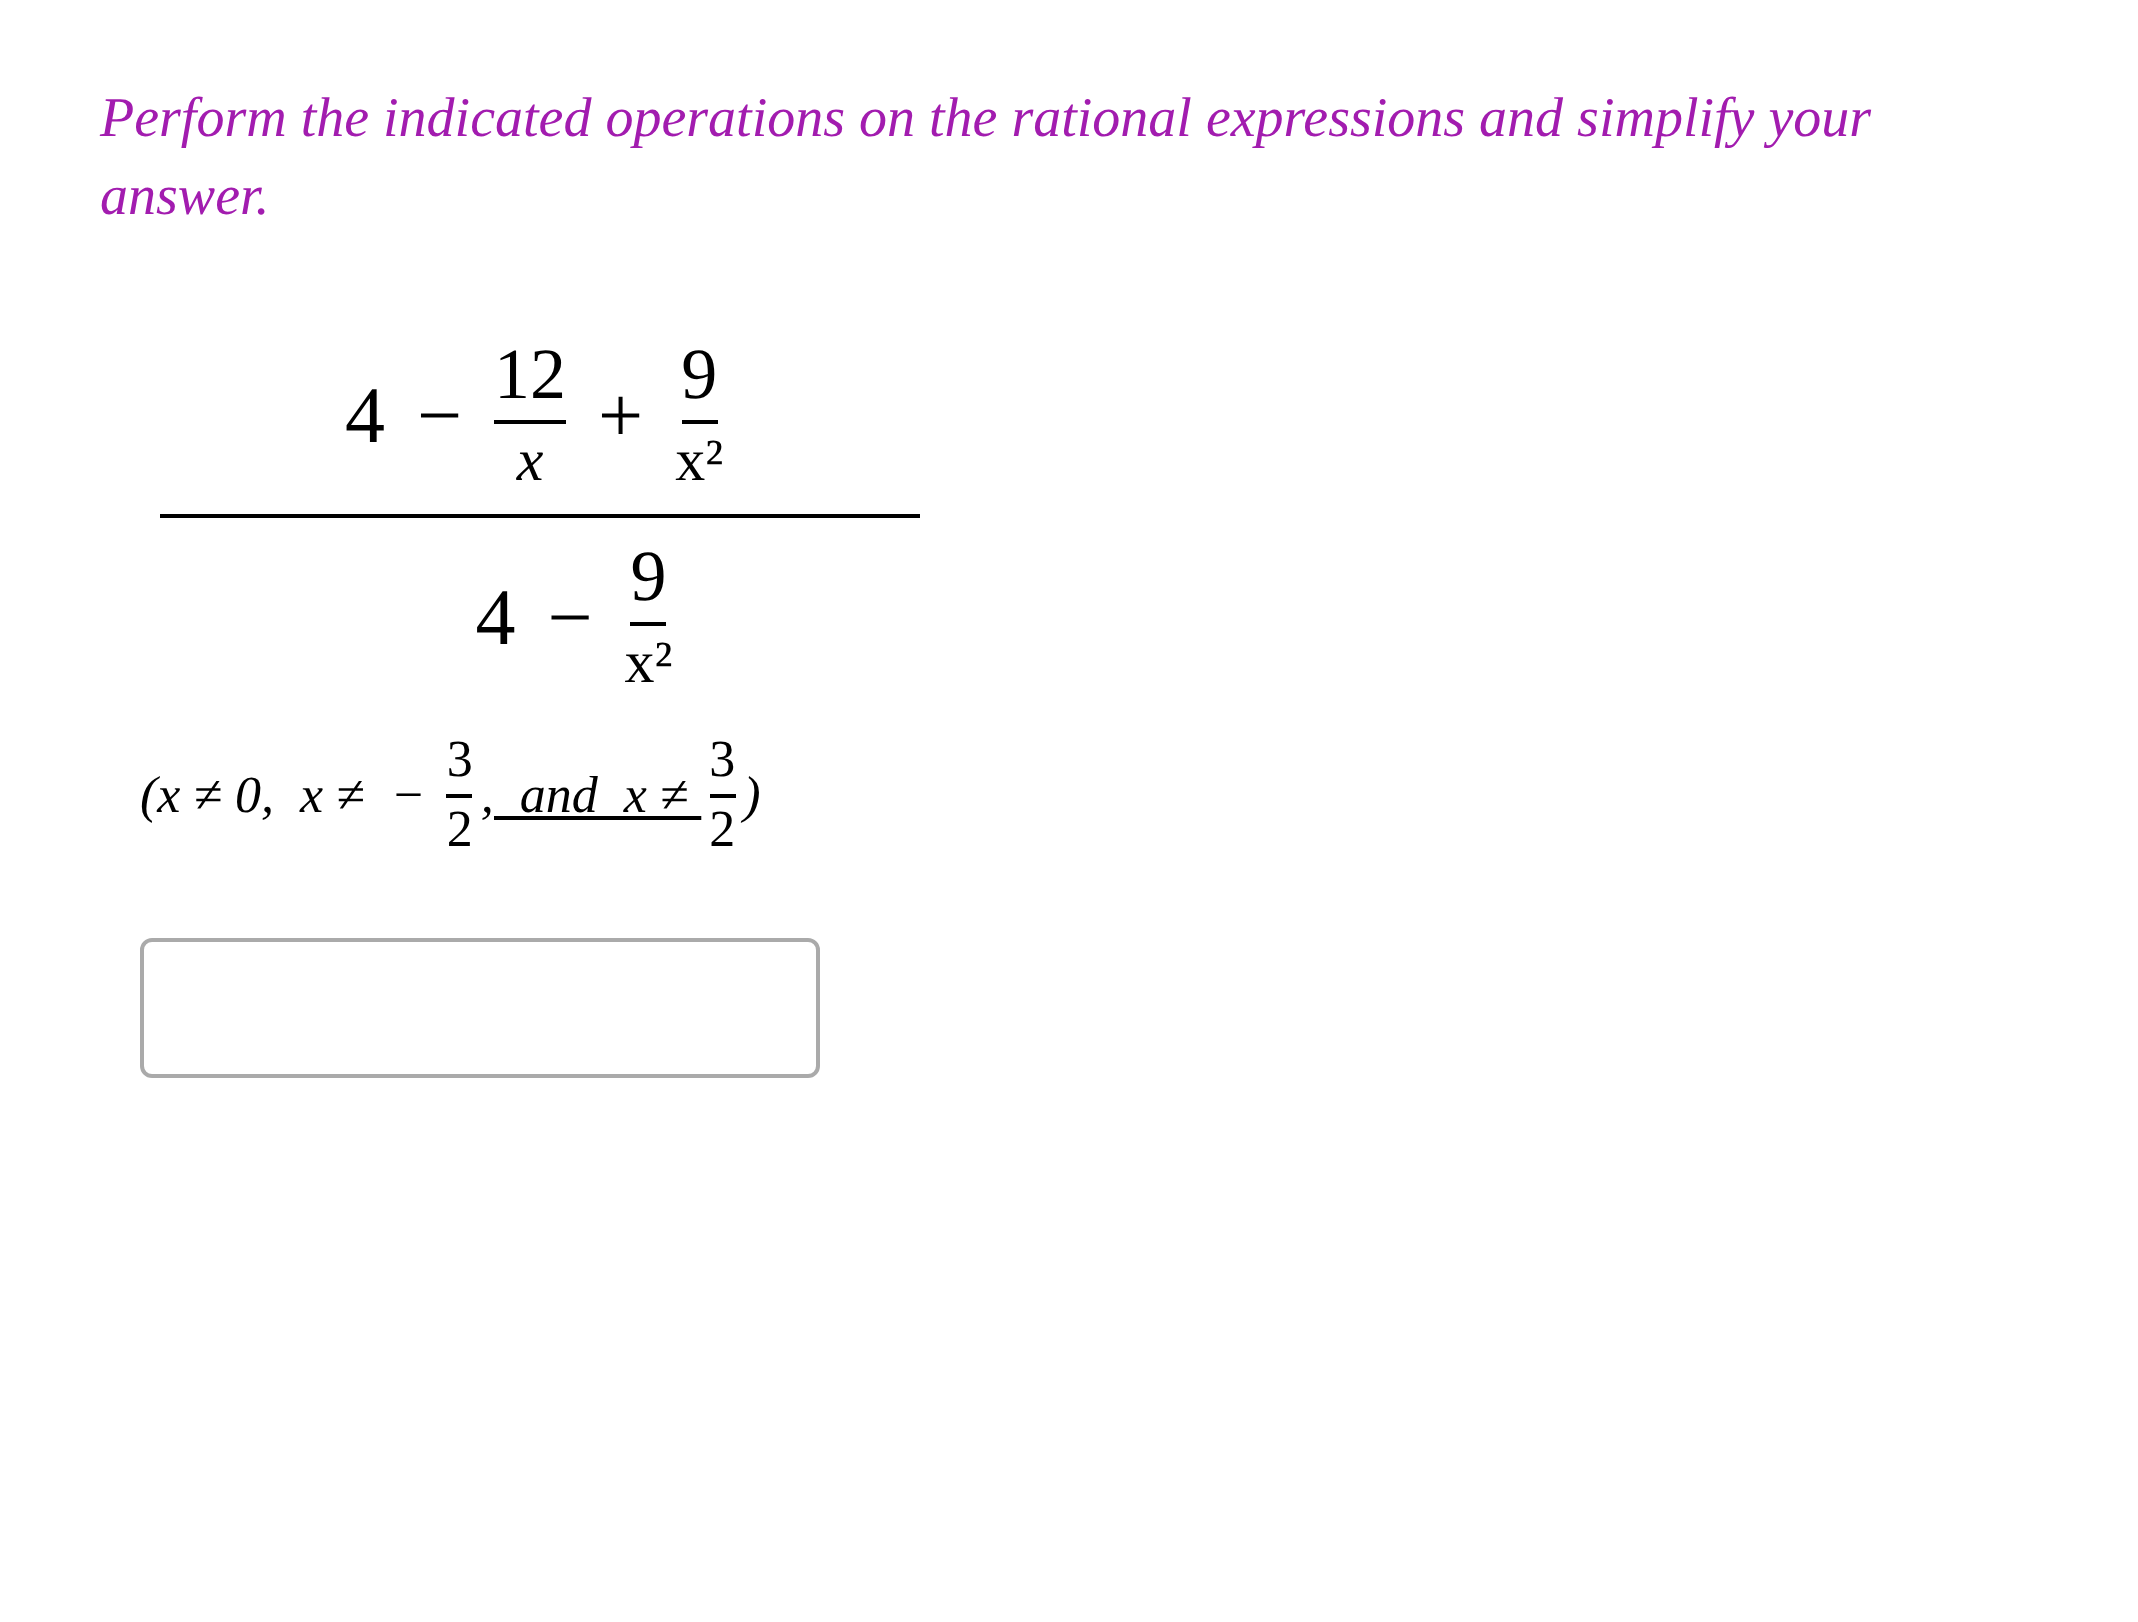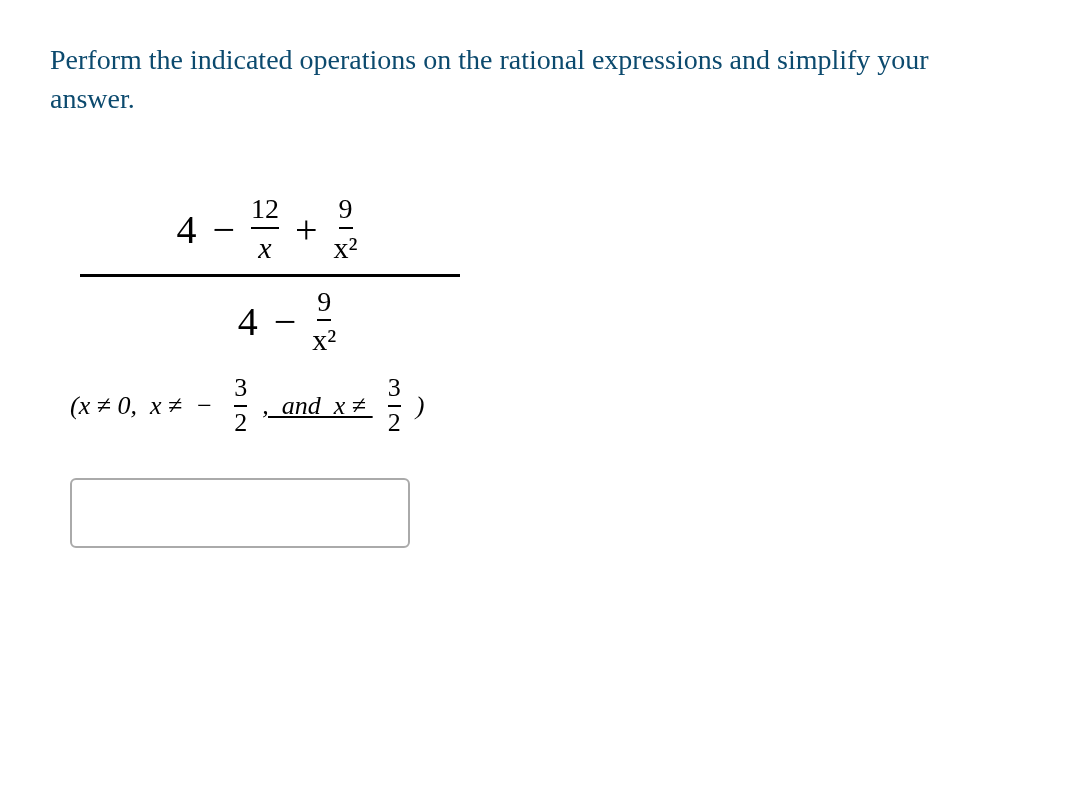"Perform the indicated operations on" .instruction-text { color: #0c4a6e -> #a21caf; font-style: none -> italic; margin-bottom: 76px -> 50px }
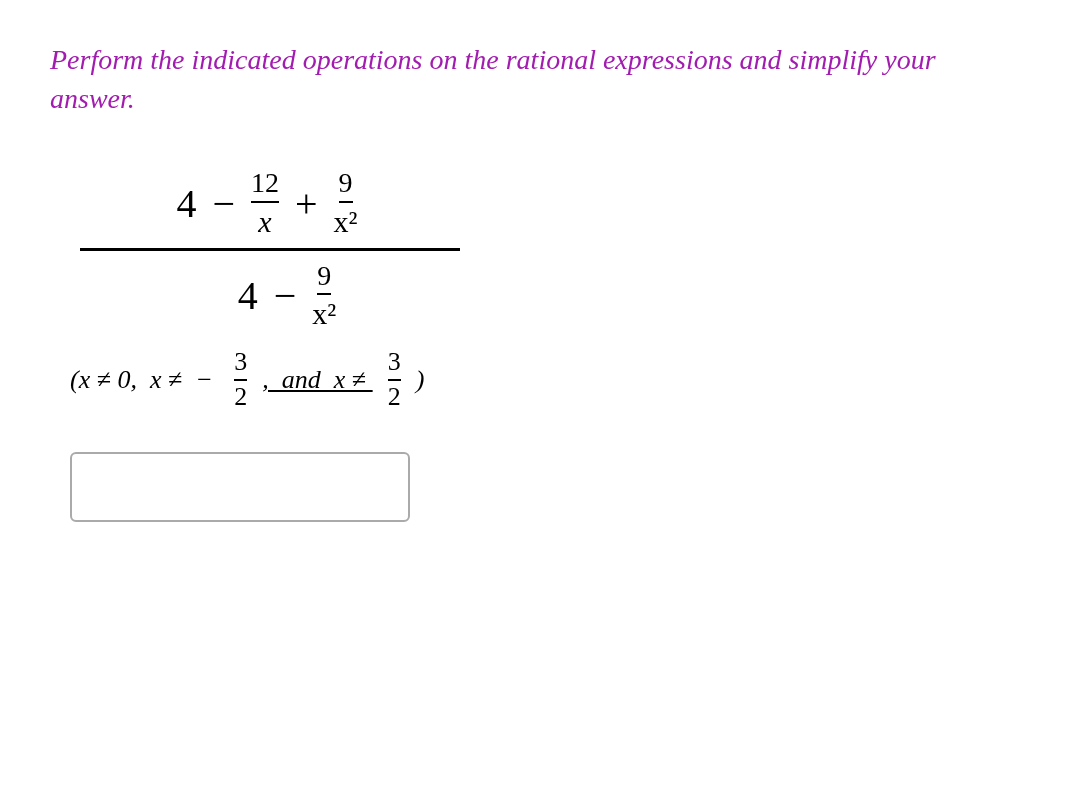"12" .inline-frac .num { font-size: 28px -> 36px }
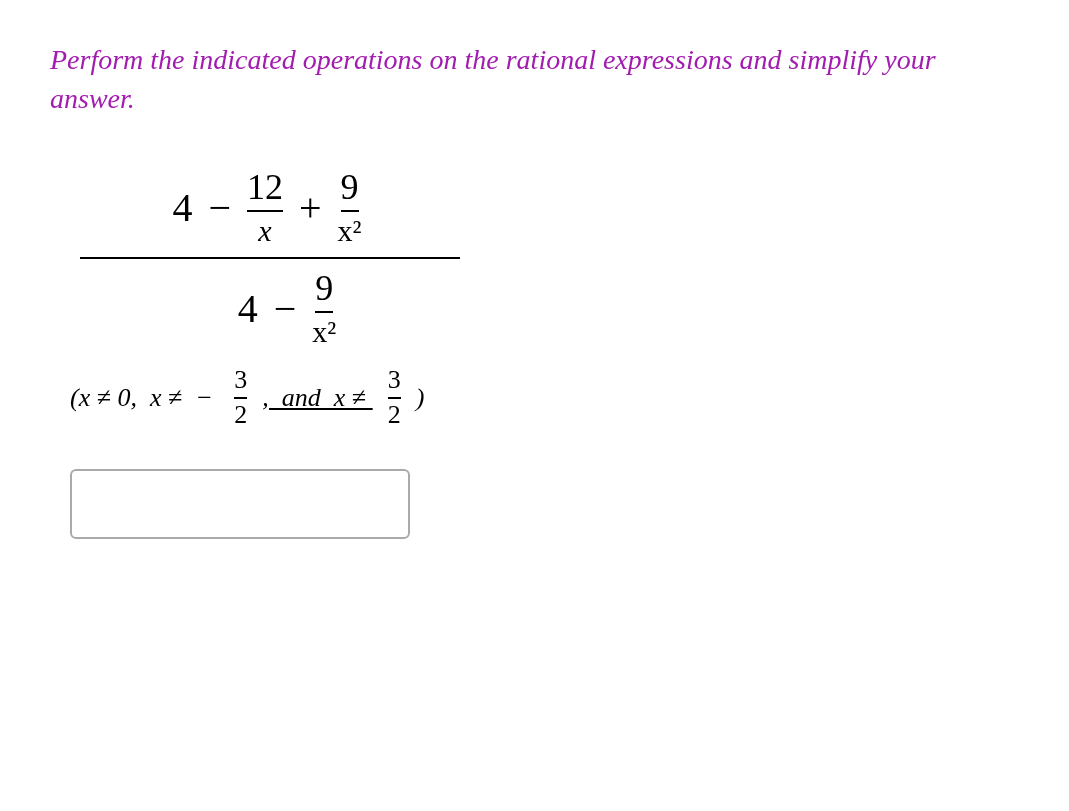"(x ≠ 0, x ≠" .constraints { gap: 11px -> 0 }
